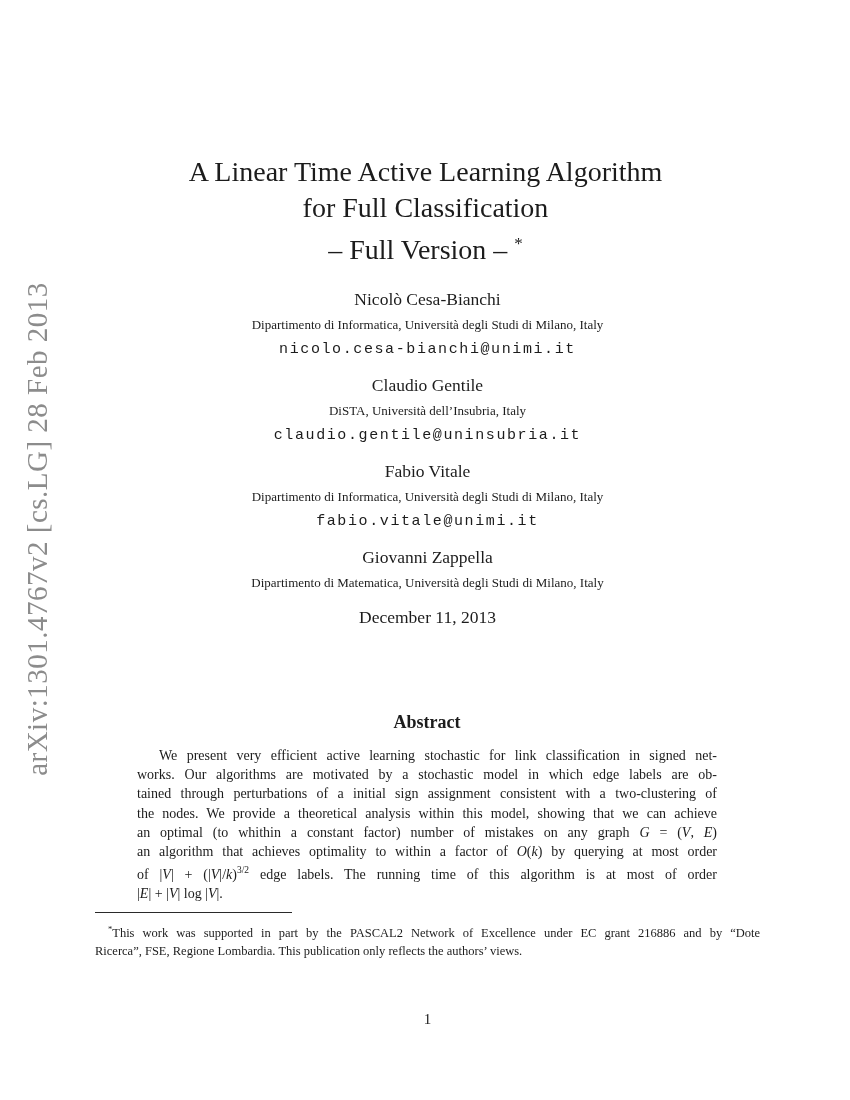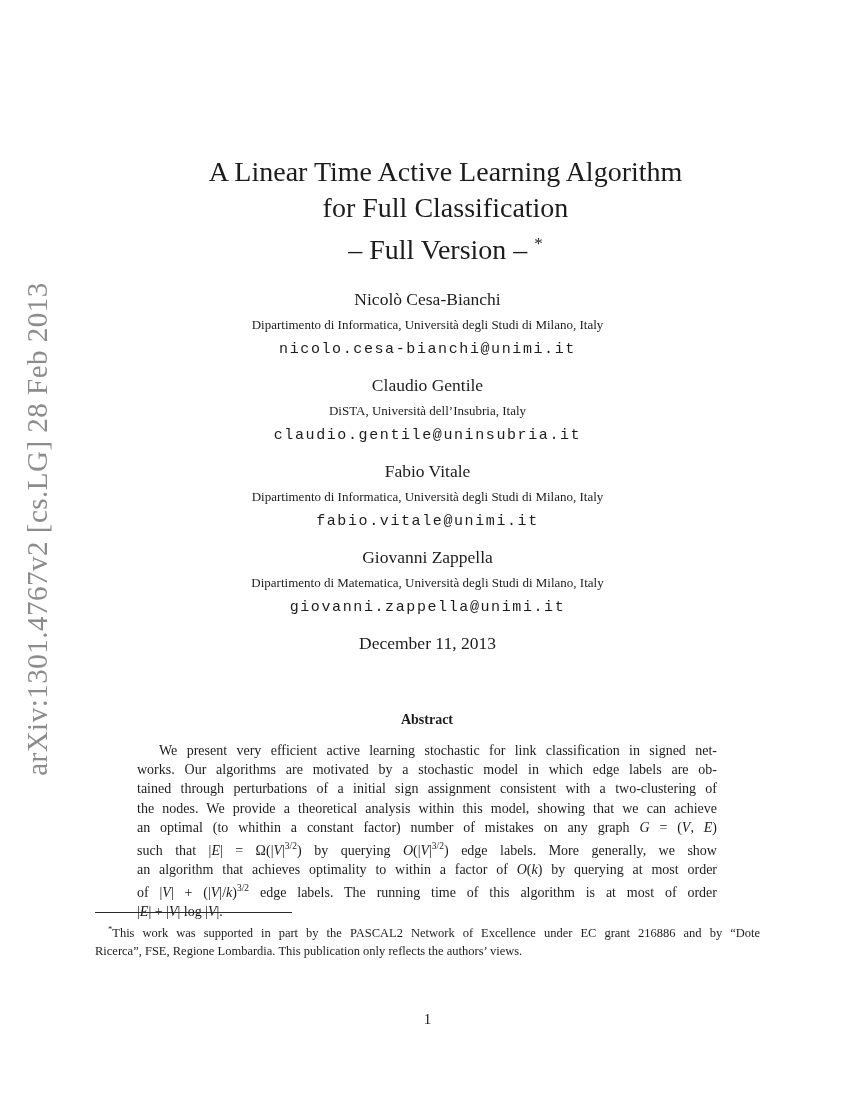"A Linear Time Active Learning" .title-block { left: 113px -> 93px }
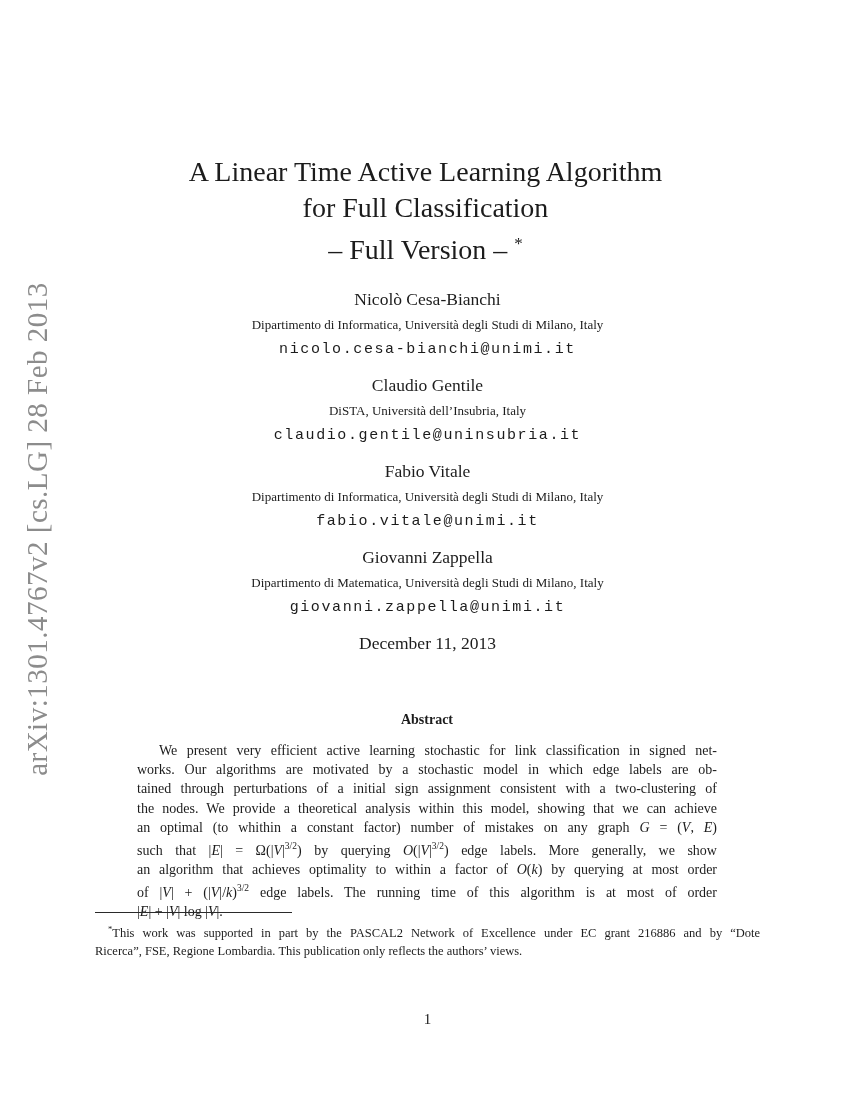"giovanni.zappella@unimi.it" div.author-email { html: <div>giovanni.zappella@unimi.it</div> -> none }
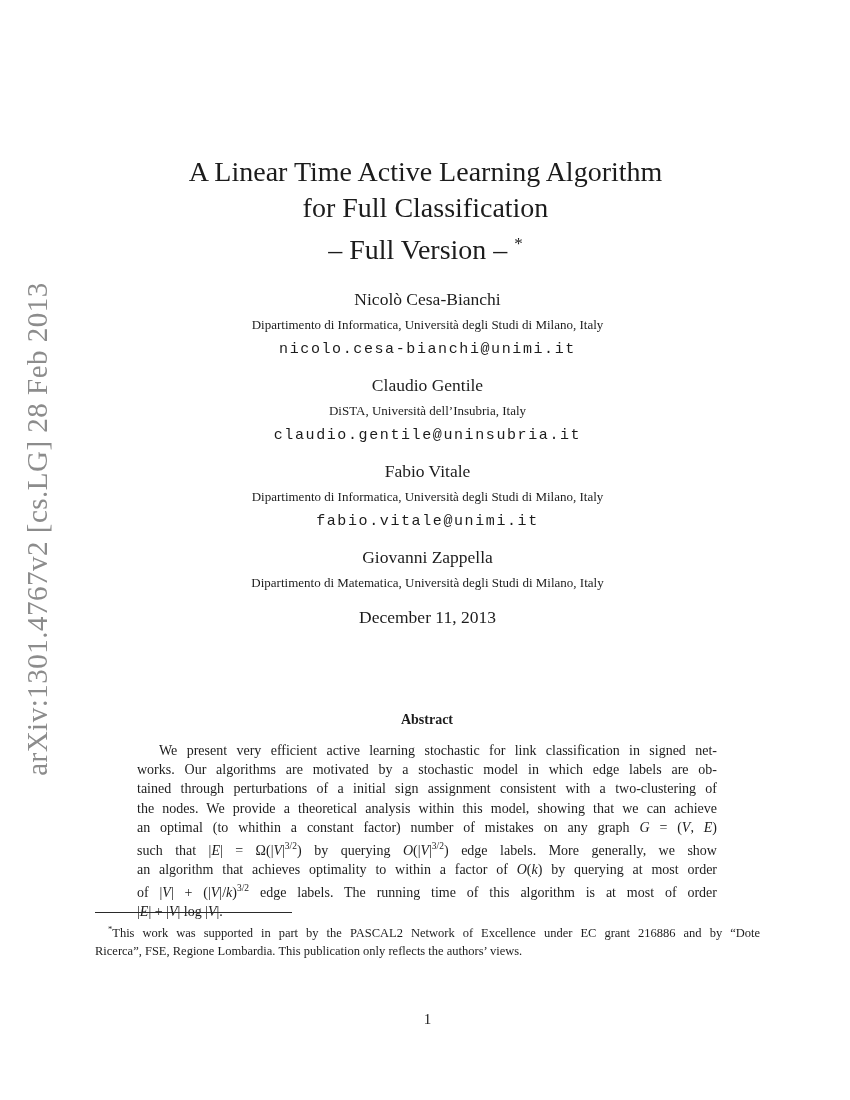"Abstract" .abstract-heading { font-size: 14px -> 18px }
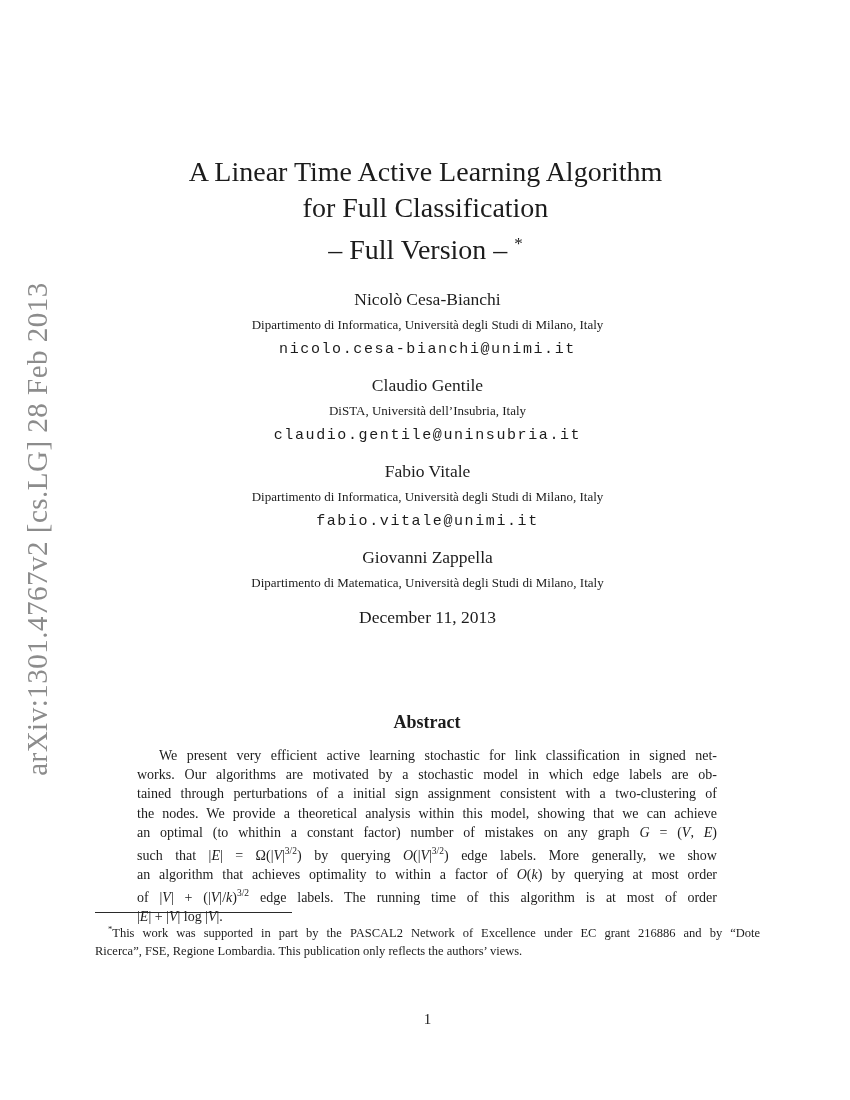"such that |E| = Ω(|V|3/2)" div.abs-line { html: <div>such that |<i>E</i>| = Ω(|<i>V</i>|<sup>3/2</sup>) by querying <i>O</i>(|<i>V</i>|<sup>3/2</sup>) edge labels. More generally, we show</div> -> none }
